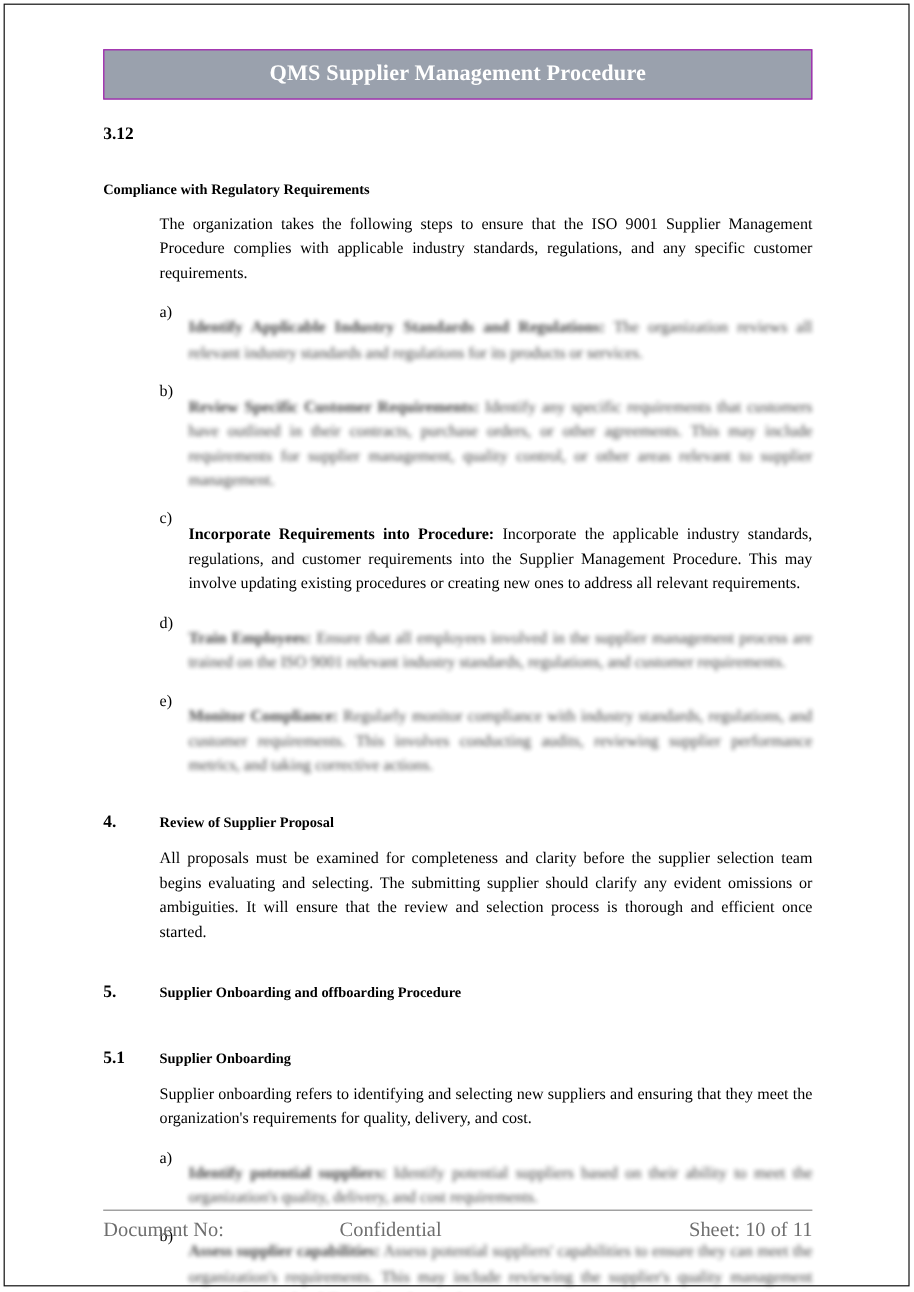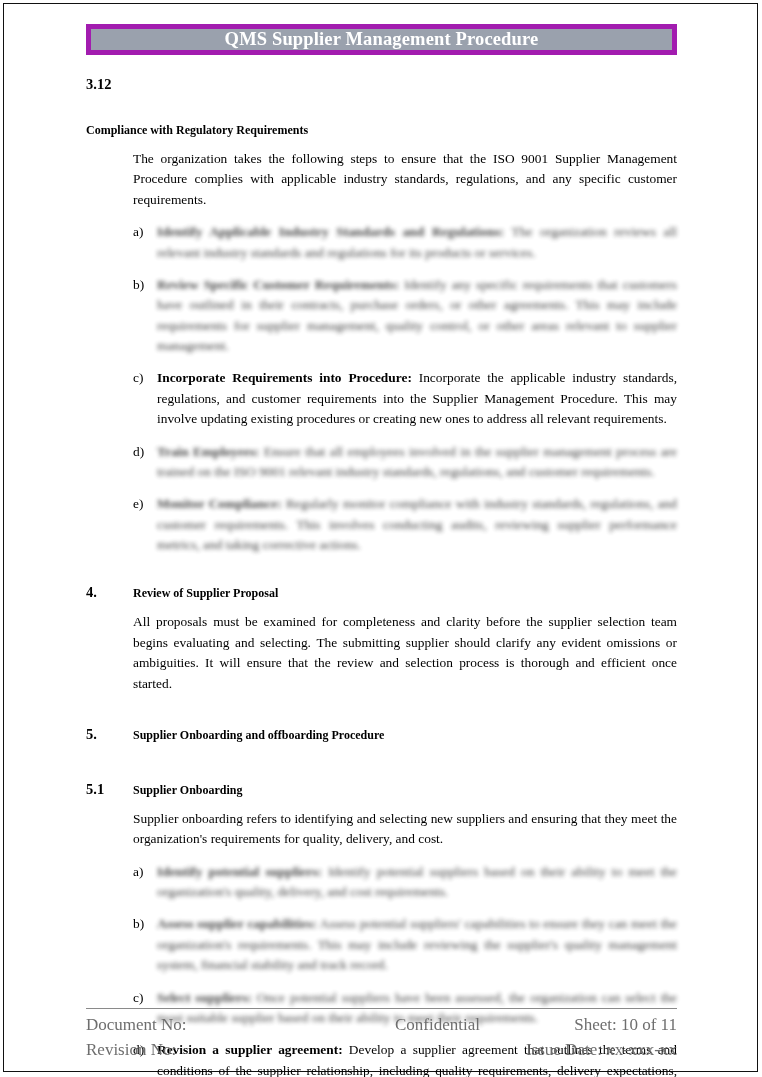"QMS Supplier Management Procedure" .doc-header { border: 5px solid #a21caf -> 1px solid #a21caf; height: 31px -> 42px; margin-top: 24px -> 41px }
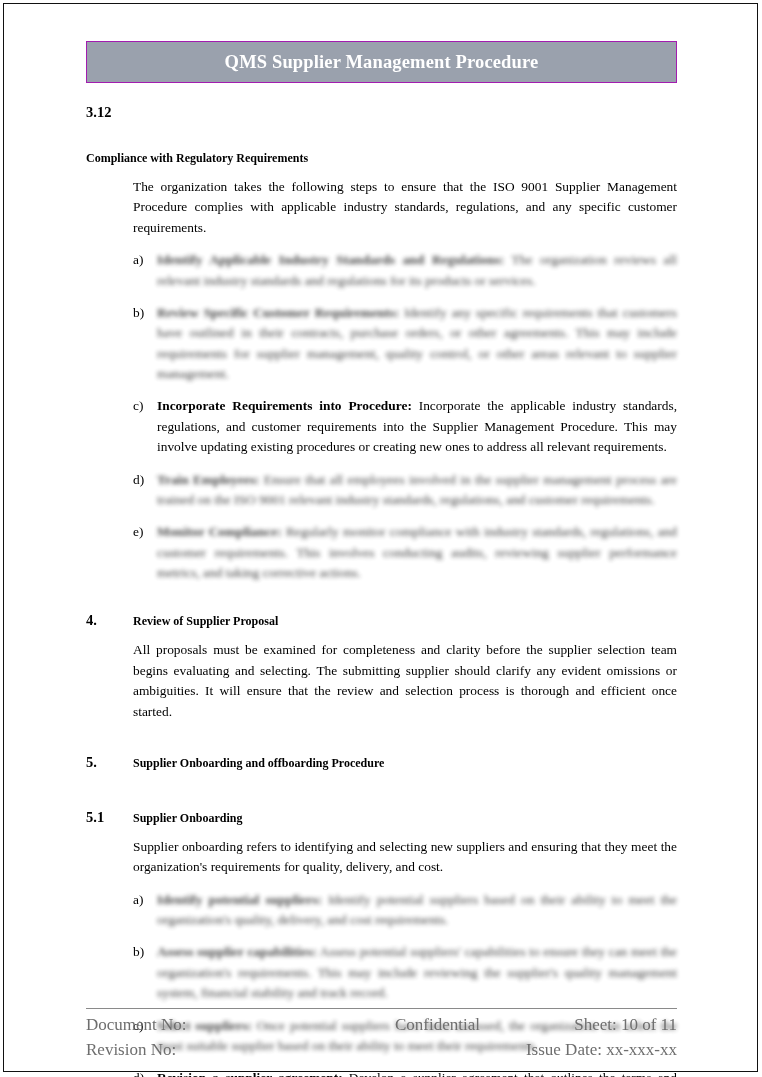"Incorporate Requirements into Procedure:" .letter-text { margin-top: none -> 13px }
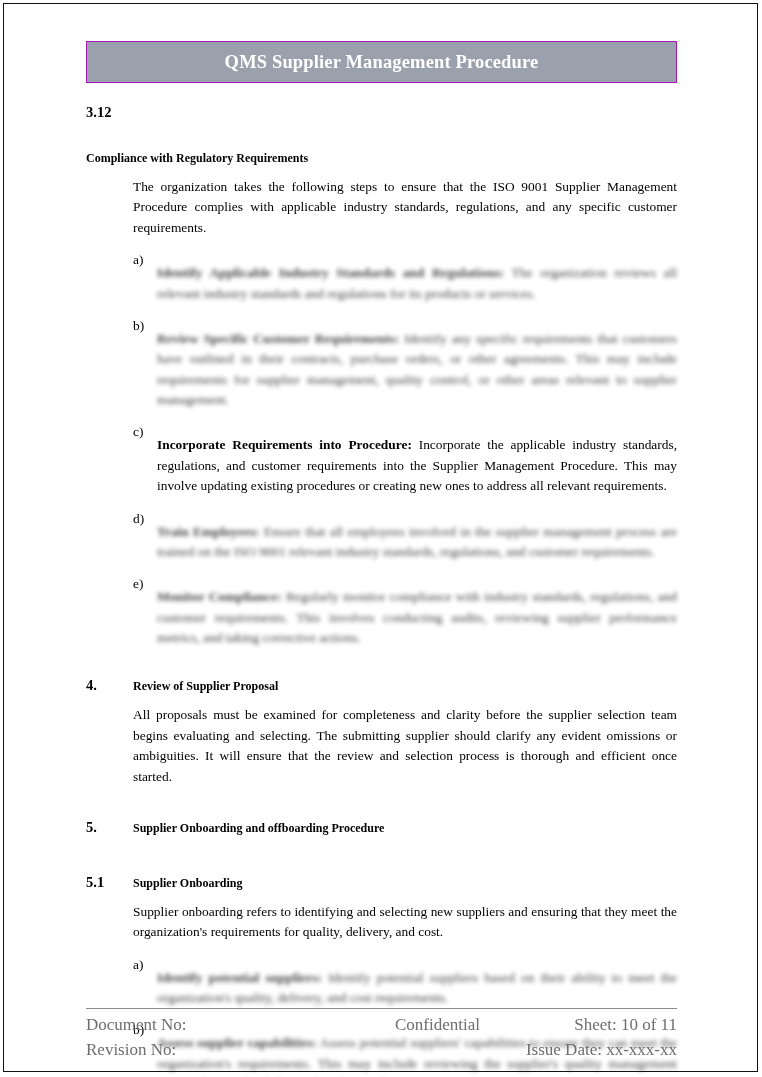"Confidential" .f-center { text-align: right -> left }
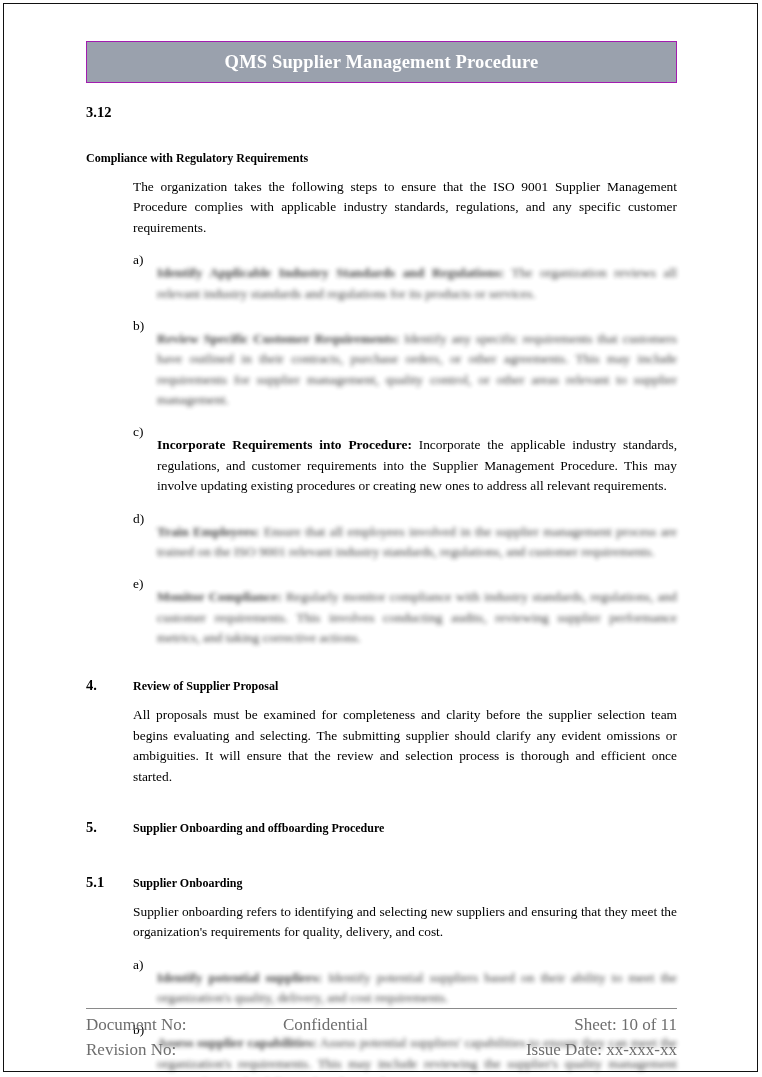"Revision No:" div.footer-row { html: <div> <span>Revision No:</span> <span></span> <span>Issue Date: xx-xxx-xx</span> </div> -> none }
